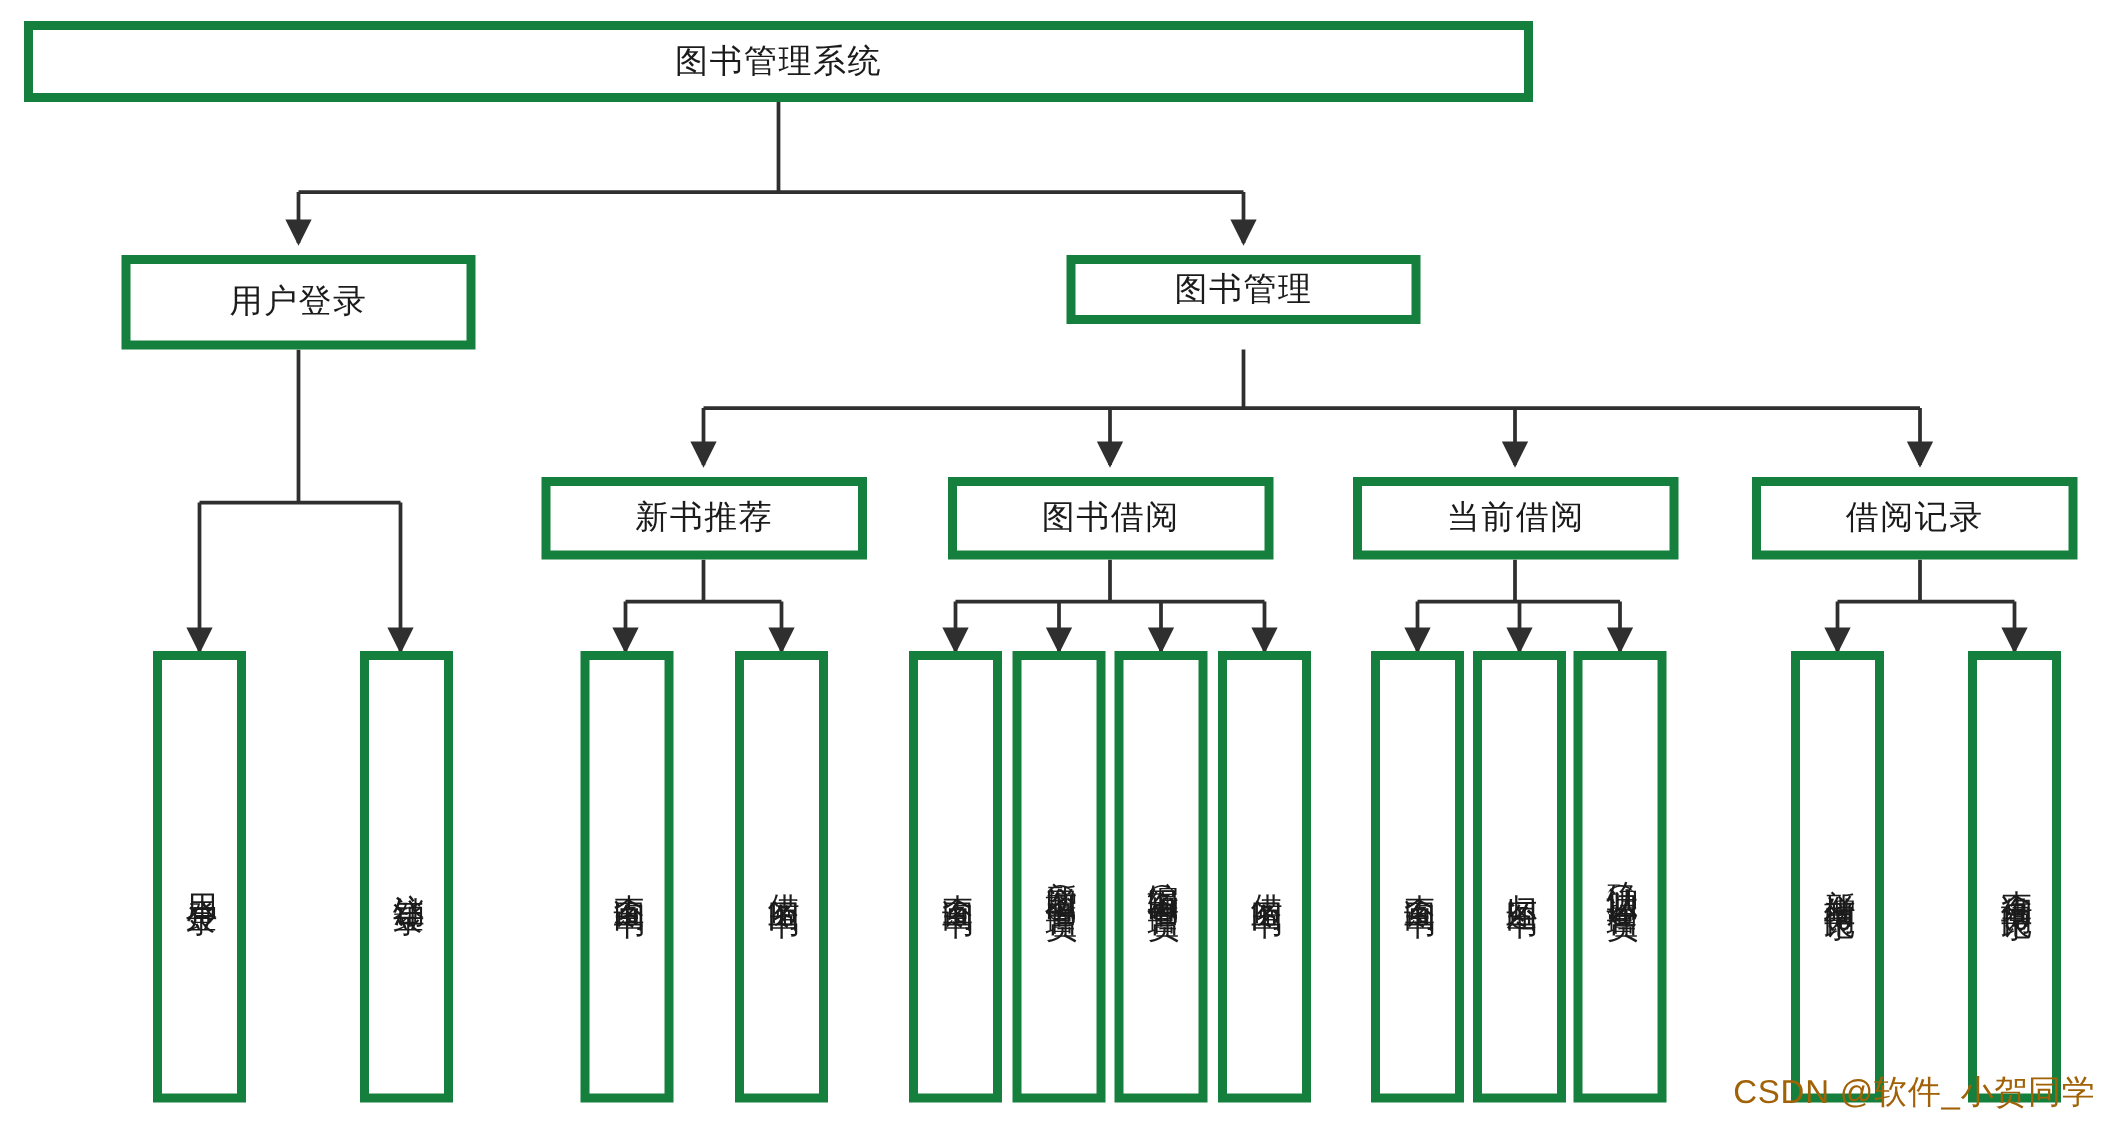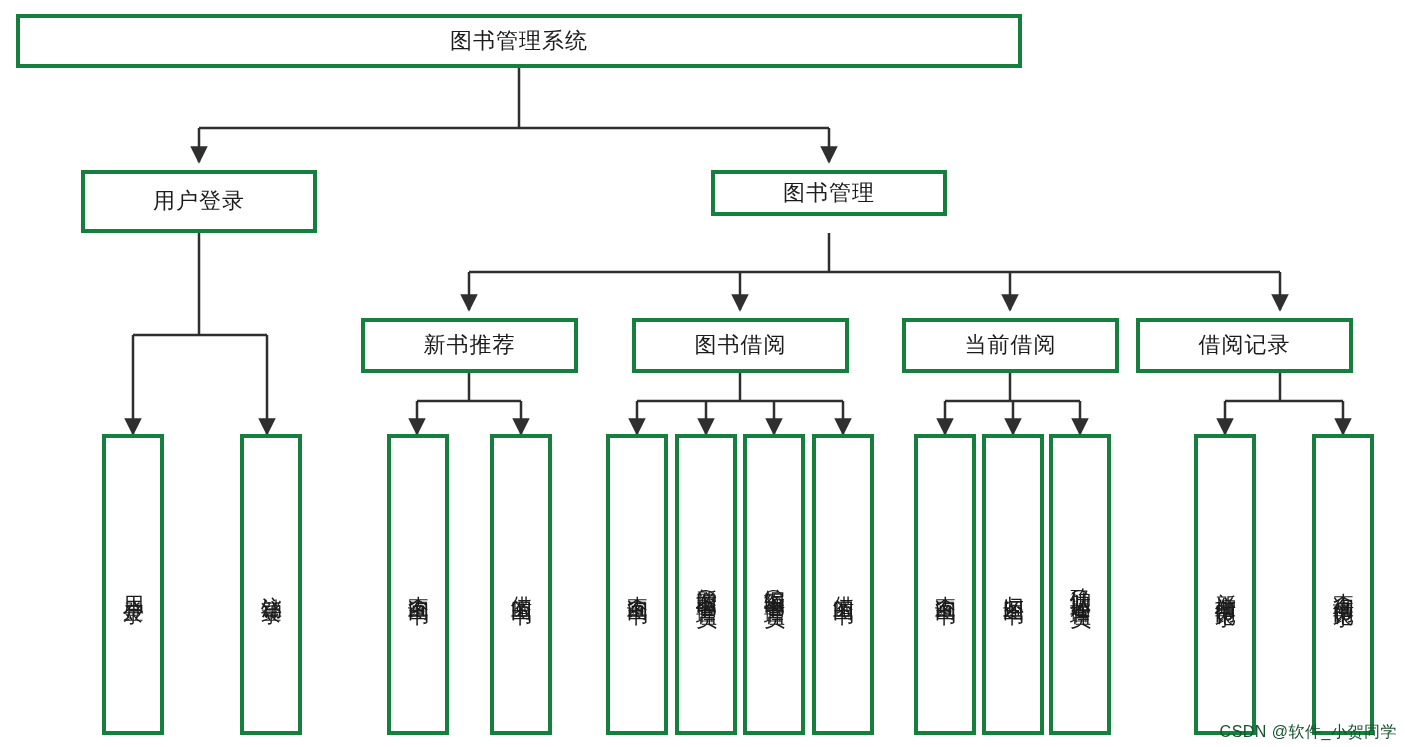"图书管理系统" .node { border: 4px solid #15803d -> 6px solid #15803d }
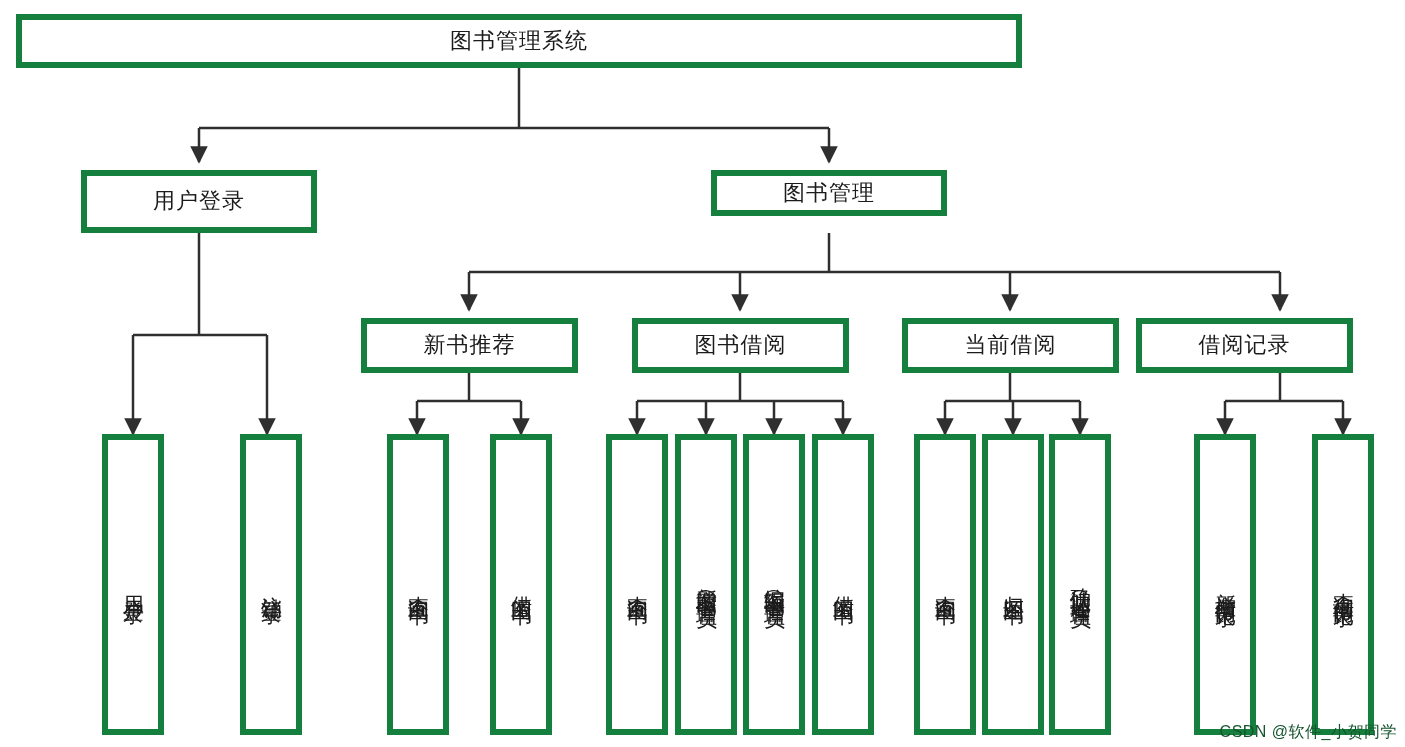"借阅记录" div.node { left: 1136px -> 1168px }
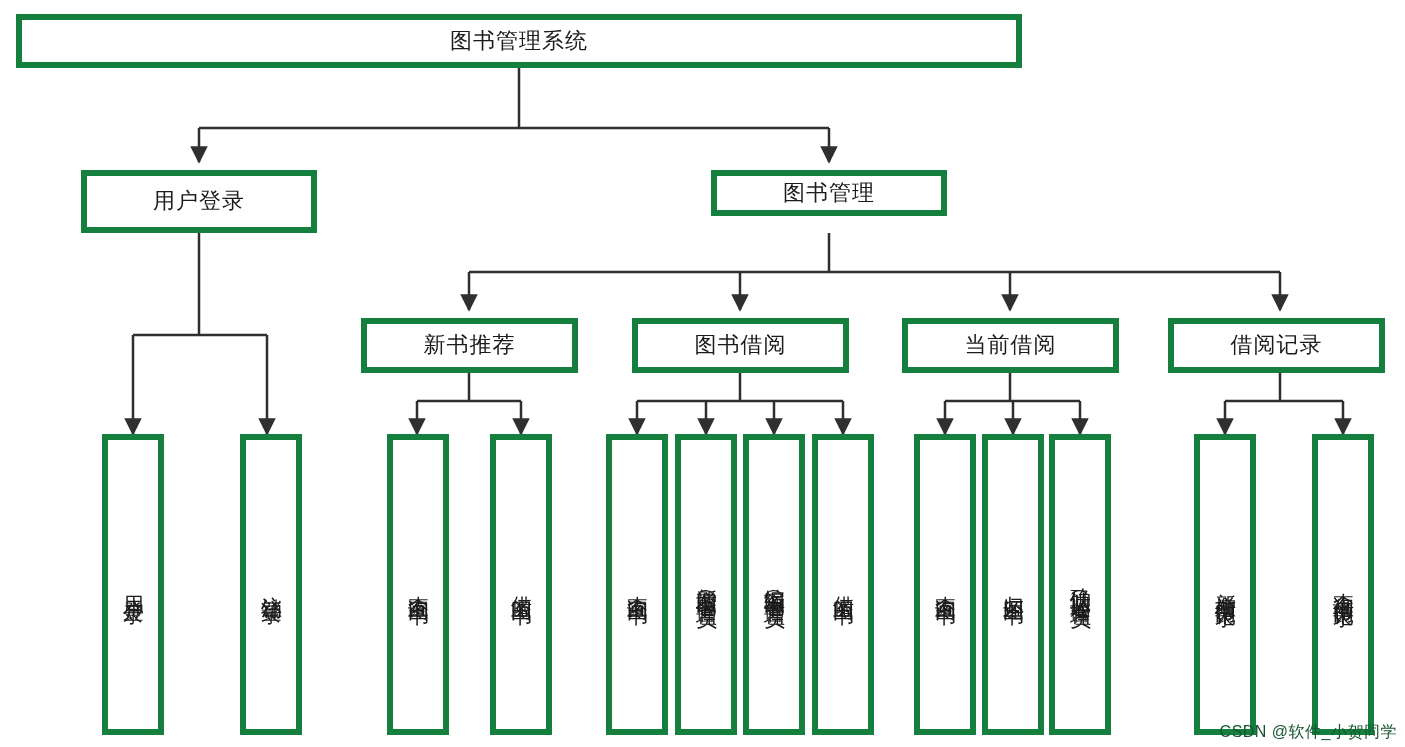"CSDN @软件_小贺同学" .watermark { color: #14532d -> #a16207; font-size: 16px -> 22px }
